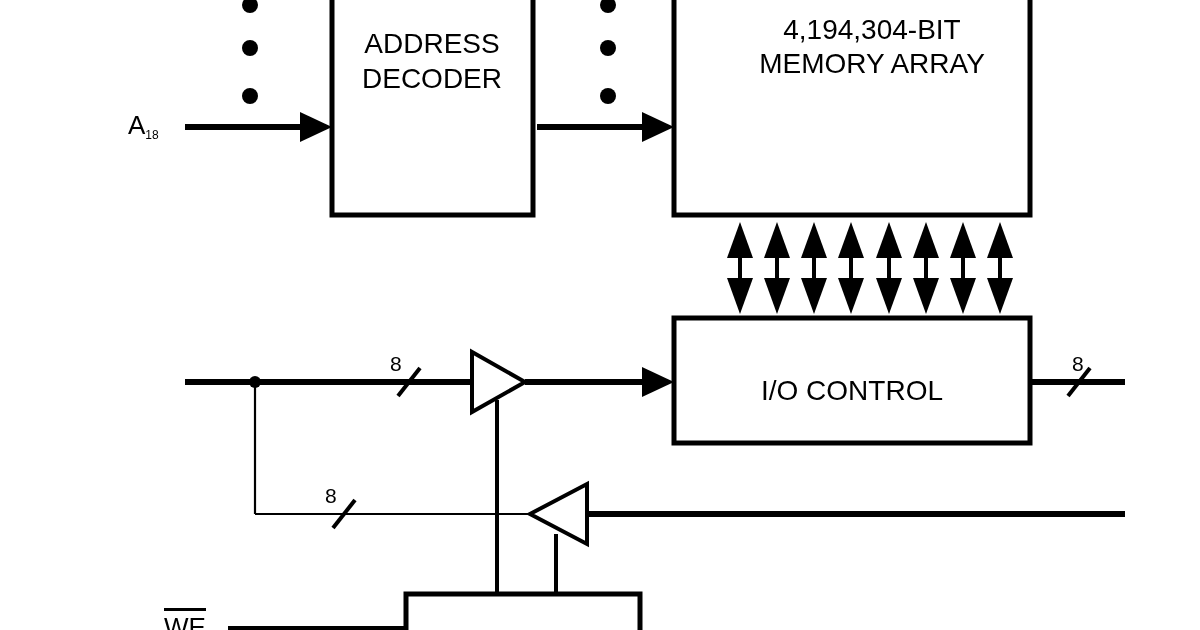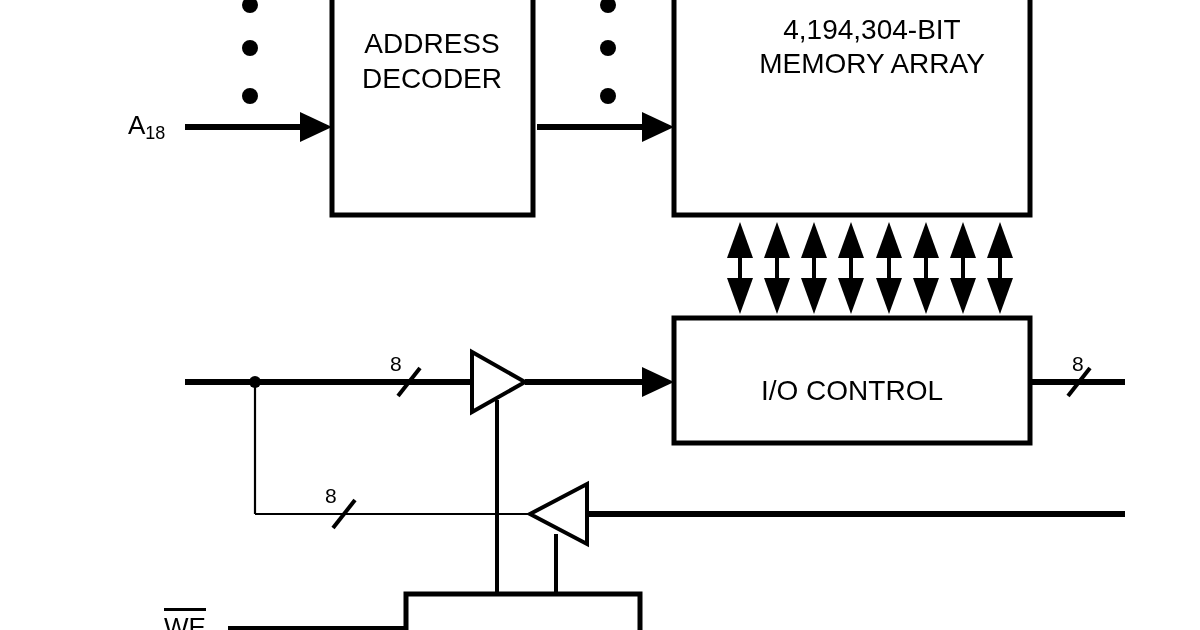"18" .sub-label { font-size: 18px -> 12px }
